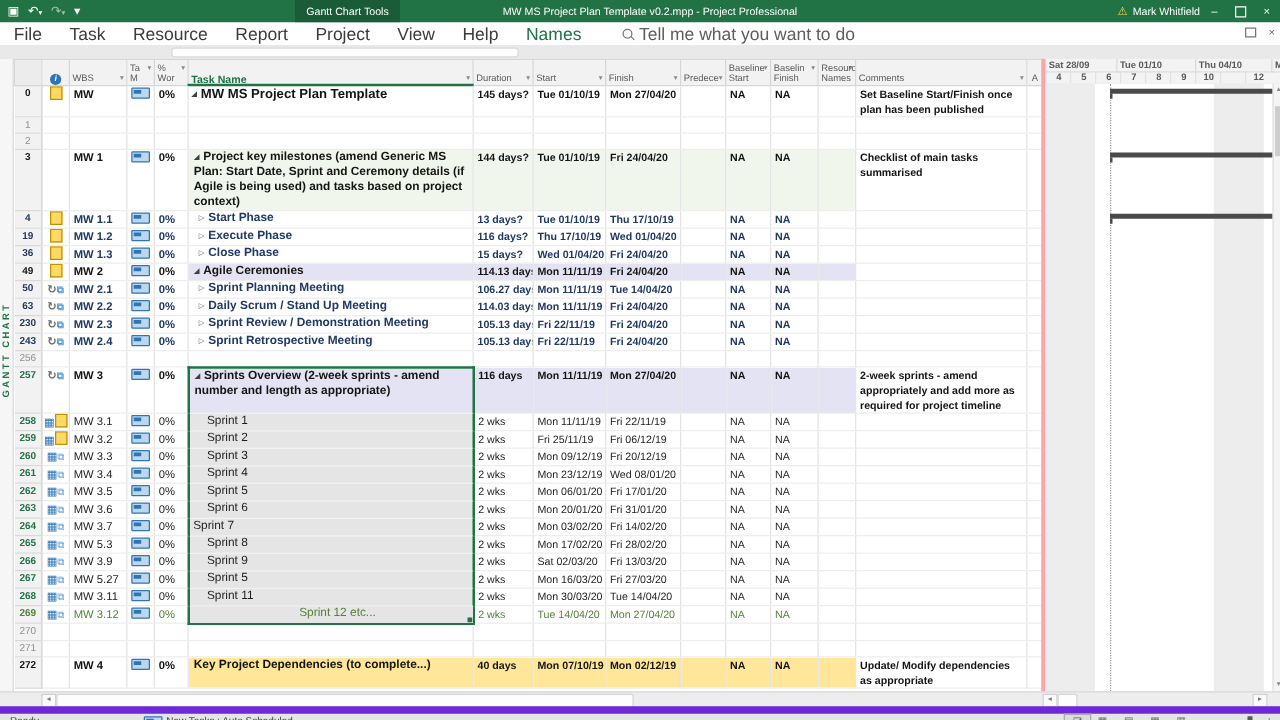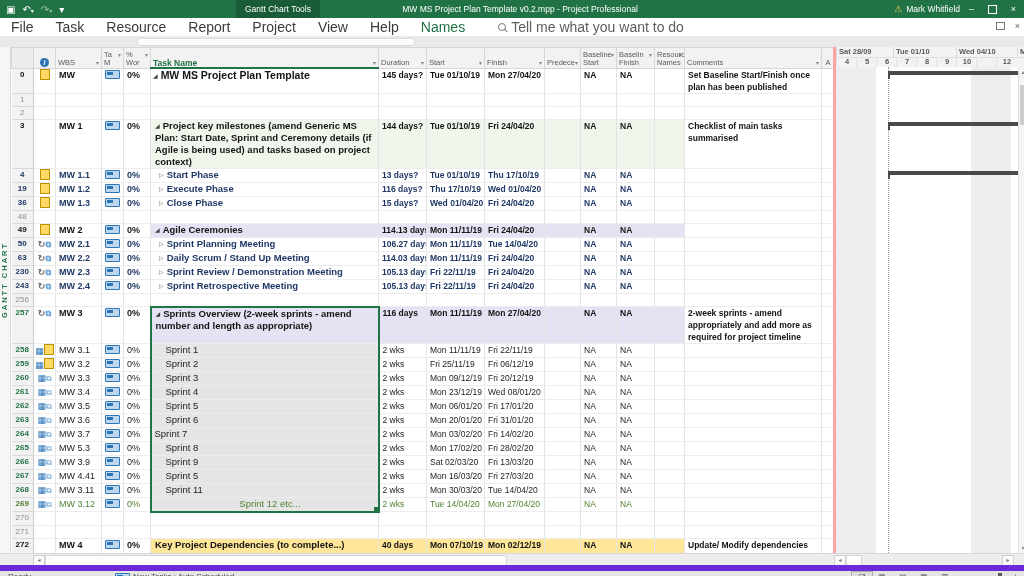"Wed 04/10" div.t1 { text: Wed -> Thu }
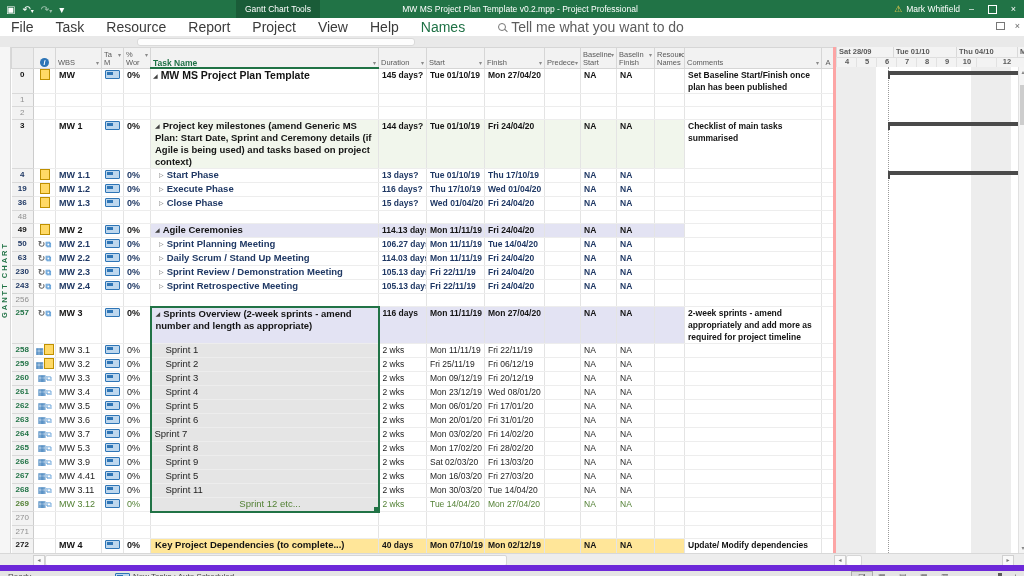"48" tr { html: <tr> <td>48</td> <td></td> <td></td> <td></td> <td></td> <td></td> <td></td> <td></td> <td></td> <td></td> <td></td> <td></td> <td></td> <td></td> <td></td> </tr> -> none }
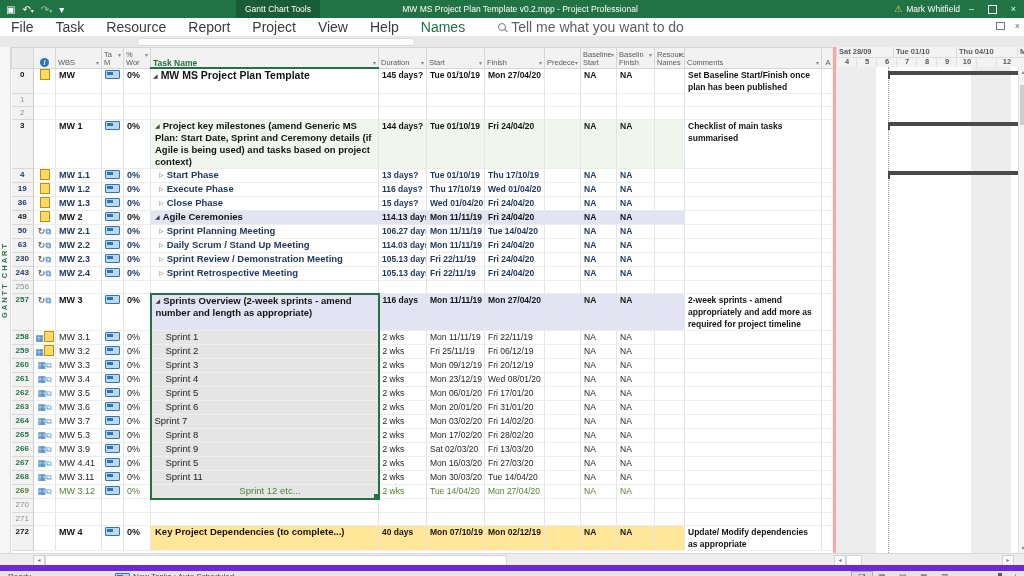"MW 4.41" td.c-w { text: 4.41 -> 5.27 }
